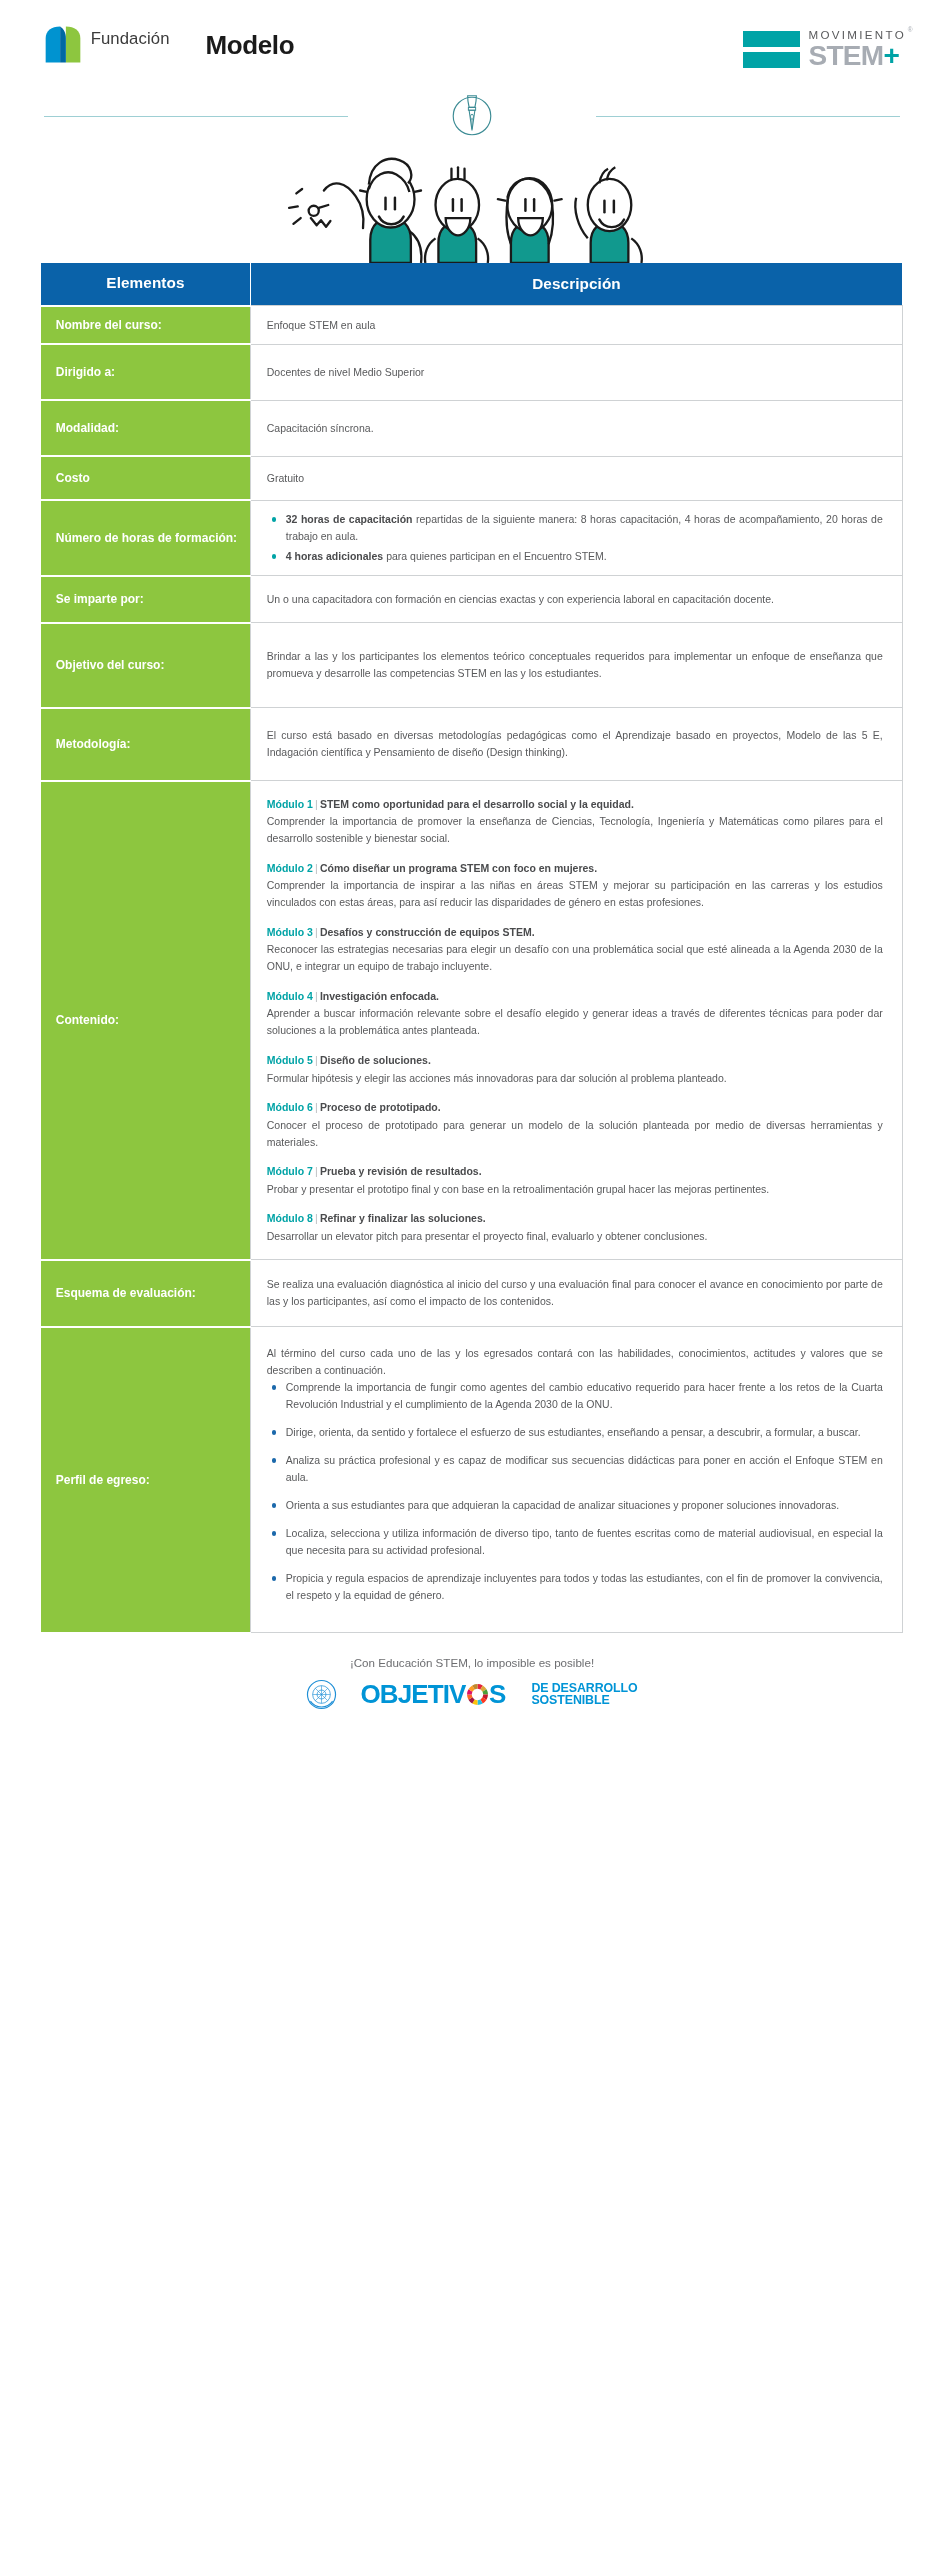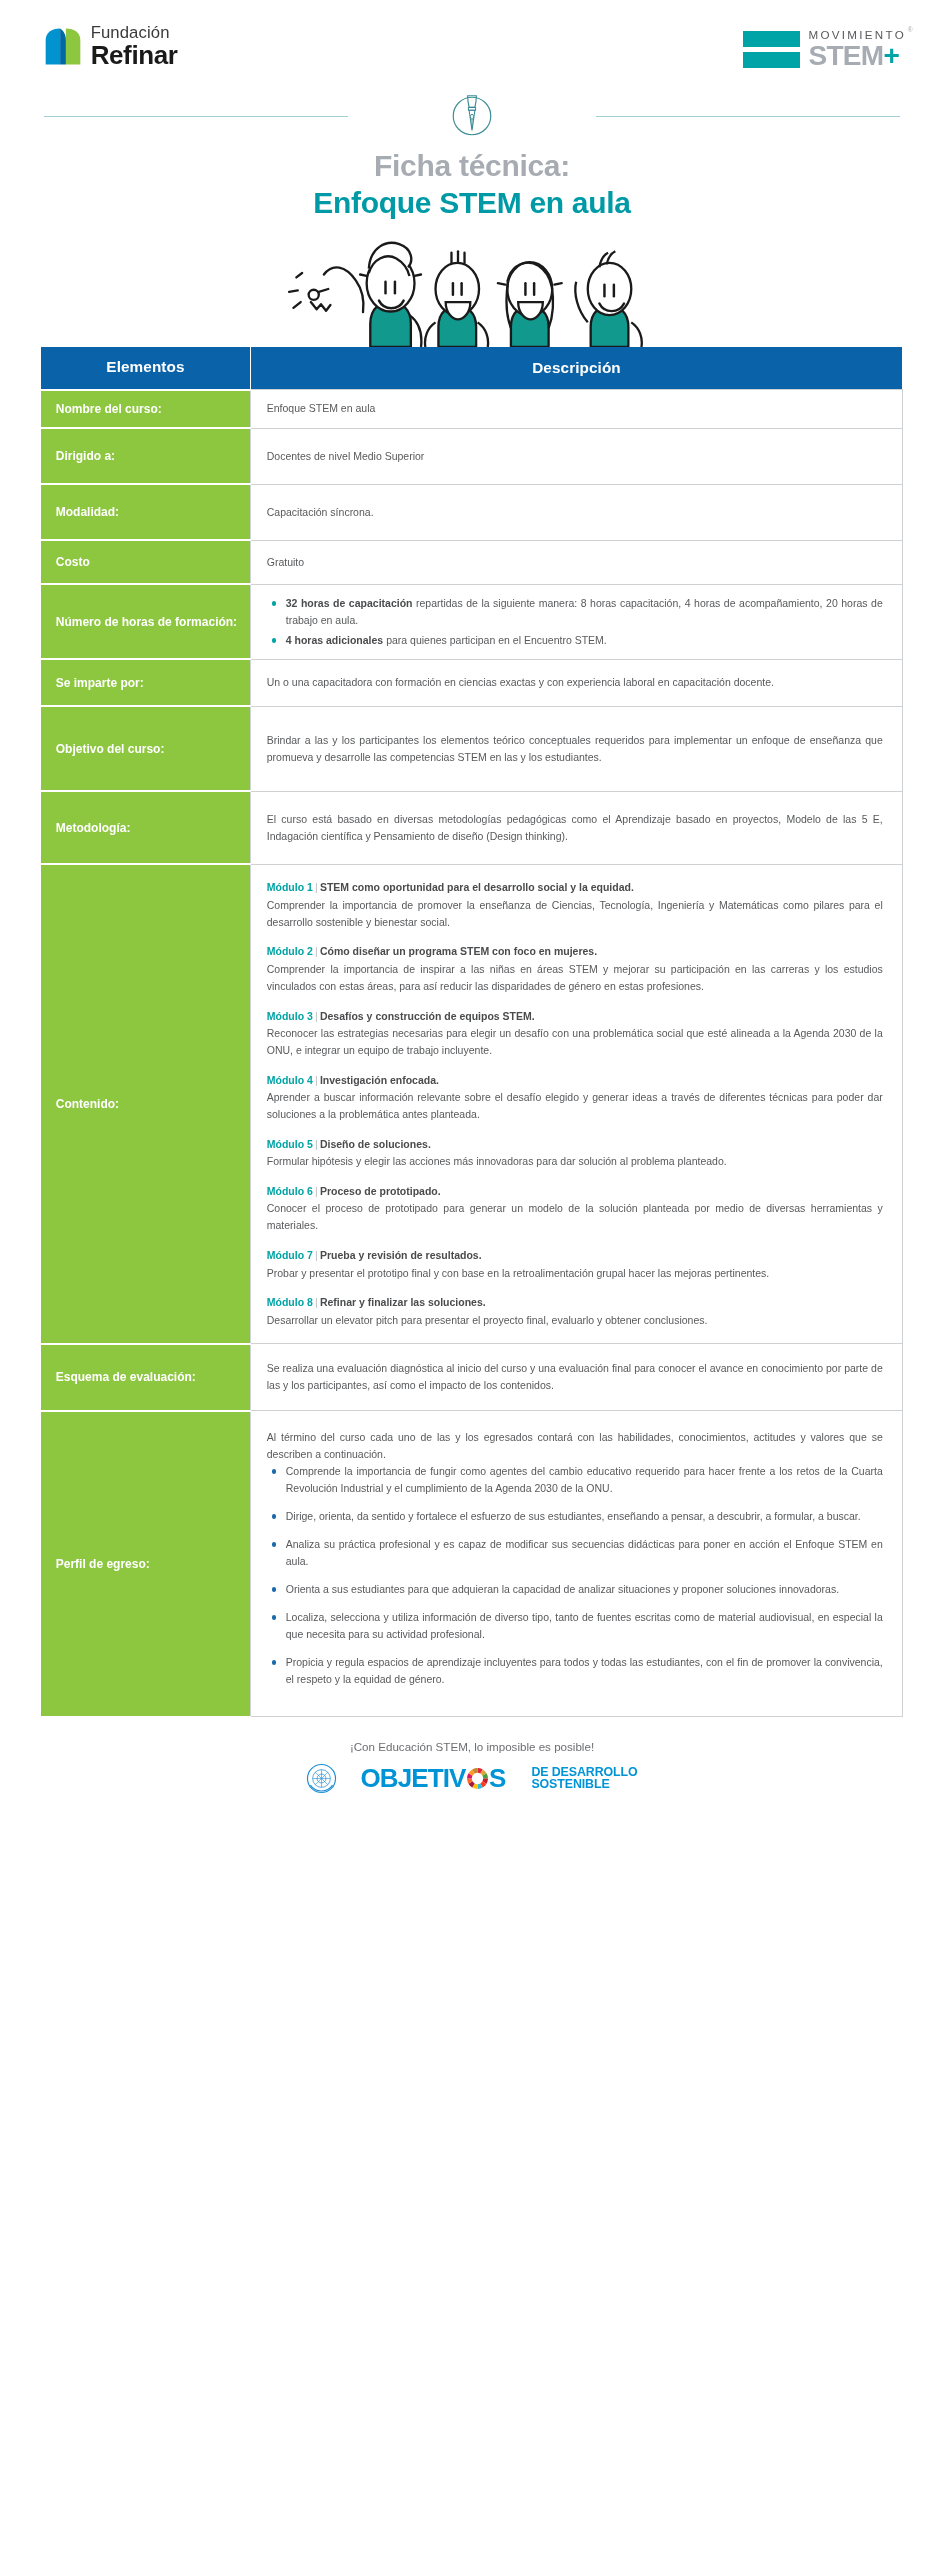"Fundación" .ml-words { flex-direction: column -> row; gap: none -> 36px }
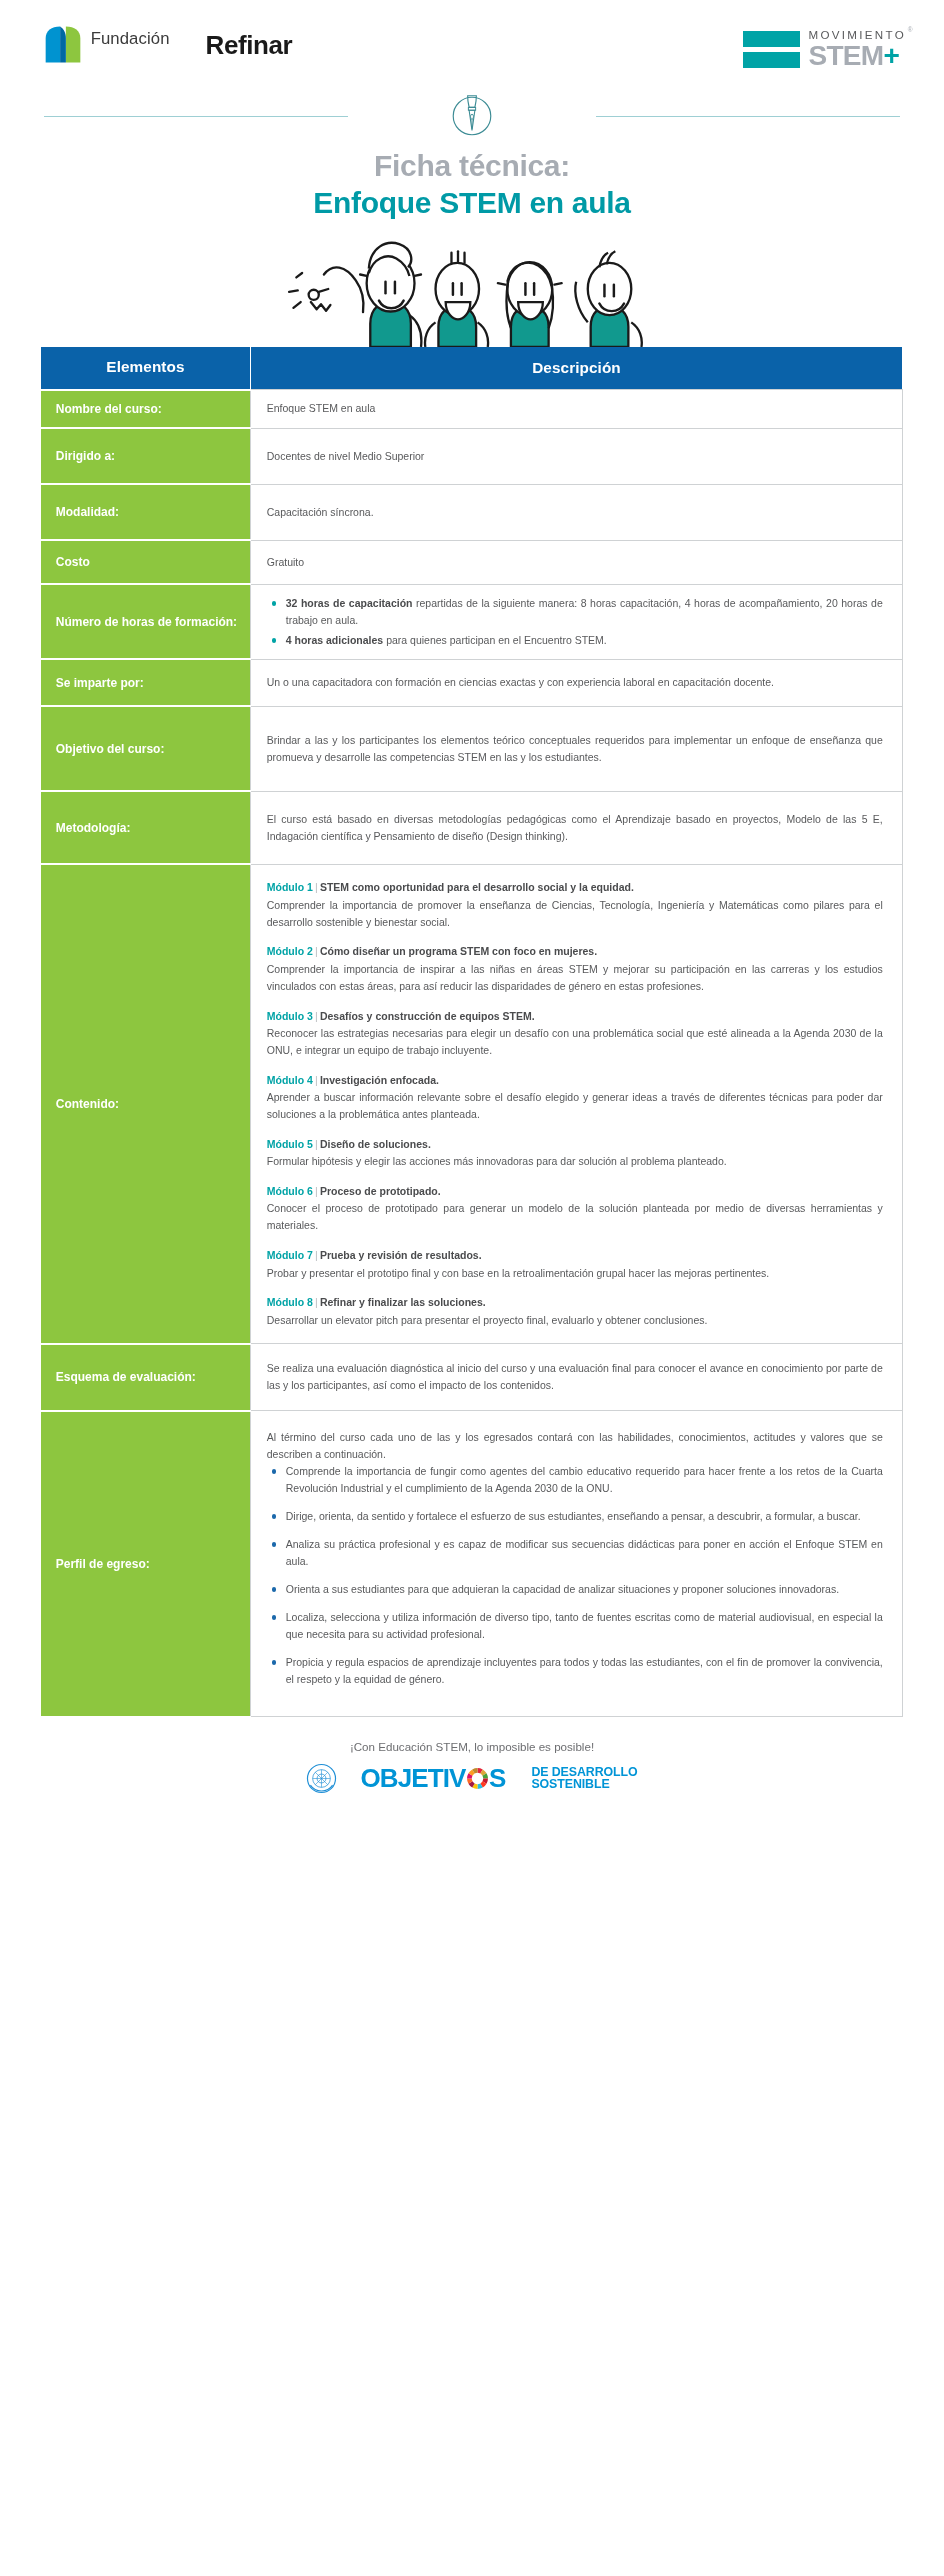"Refinar" span.ml-metlife { text: Refinar -> Modelo }
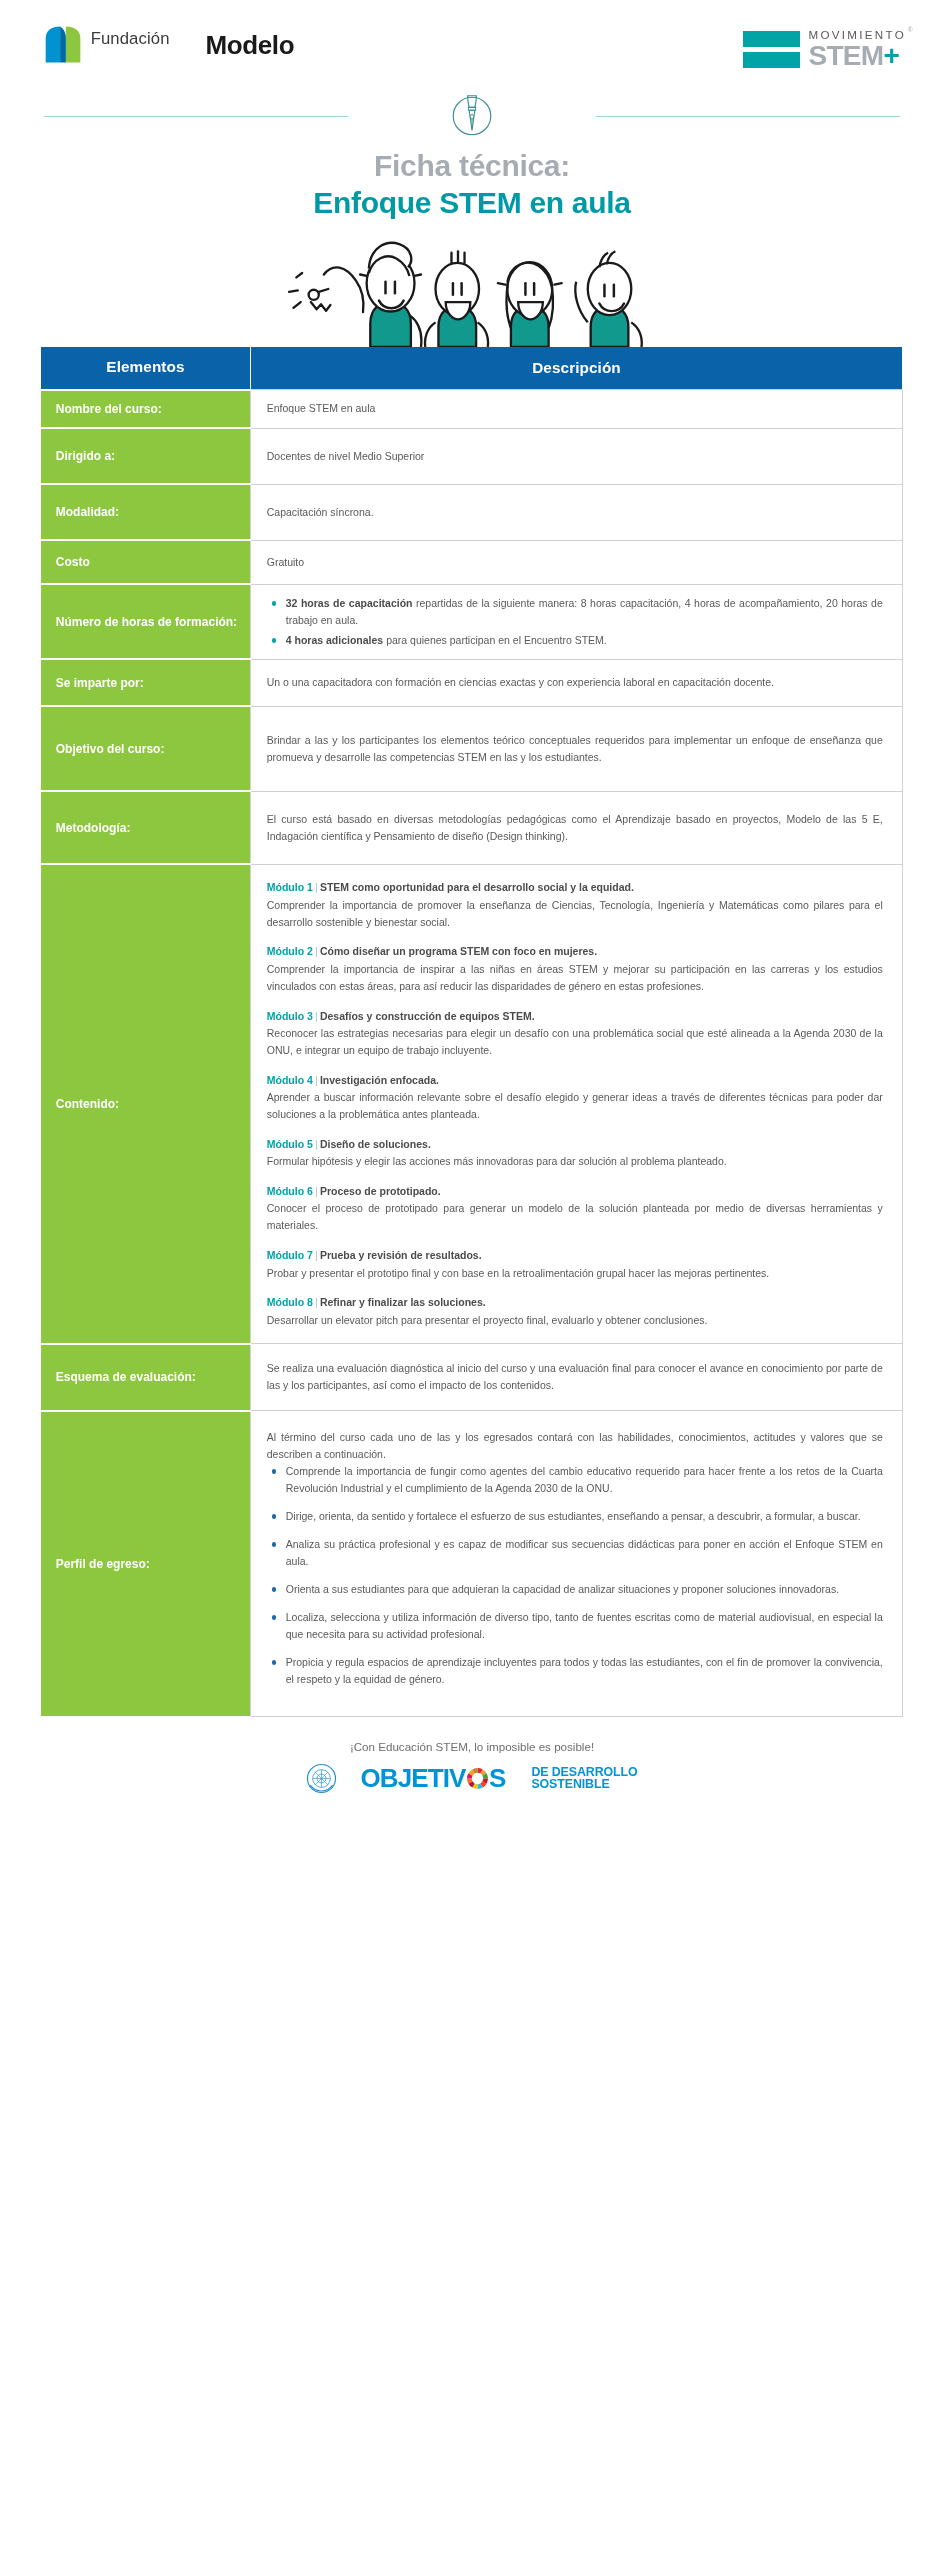"Ficha técnica:" div.title-block { html: <div> <div>Ficha técnica:</div> <div>Enfoque STEM en aula</div> </div> -> none }
